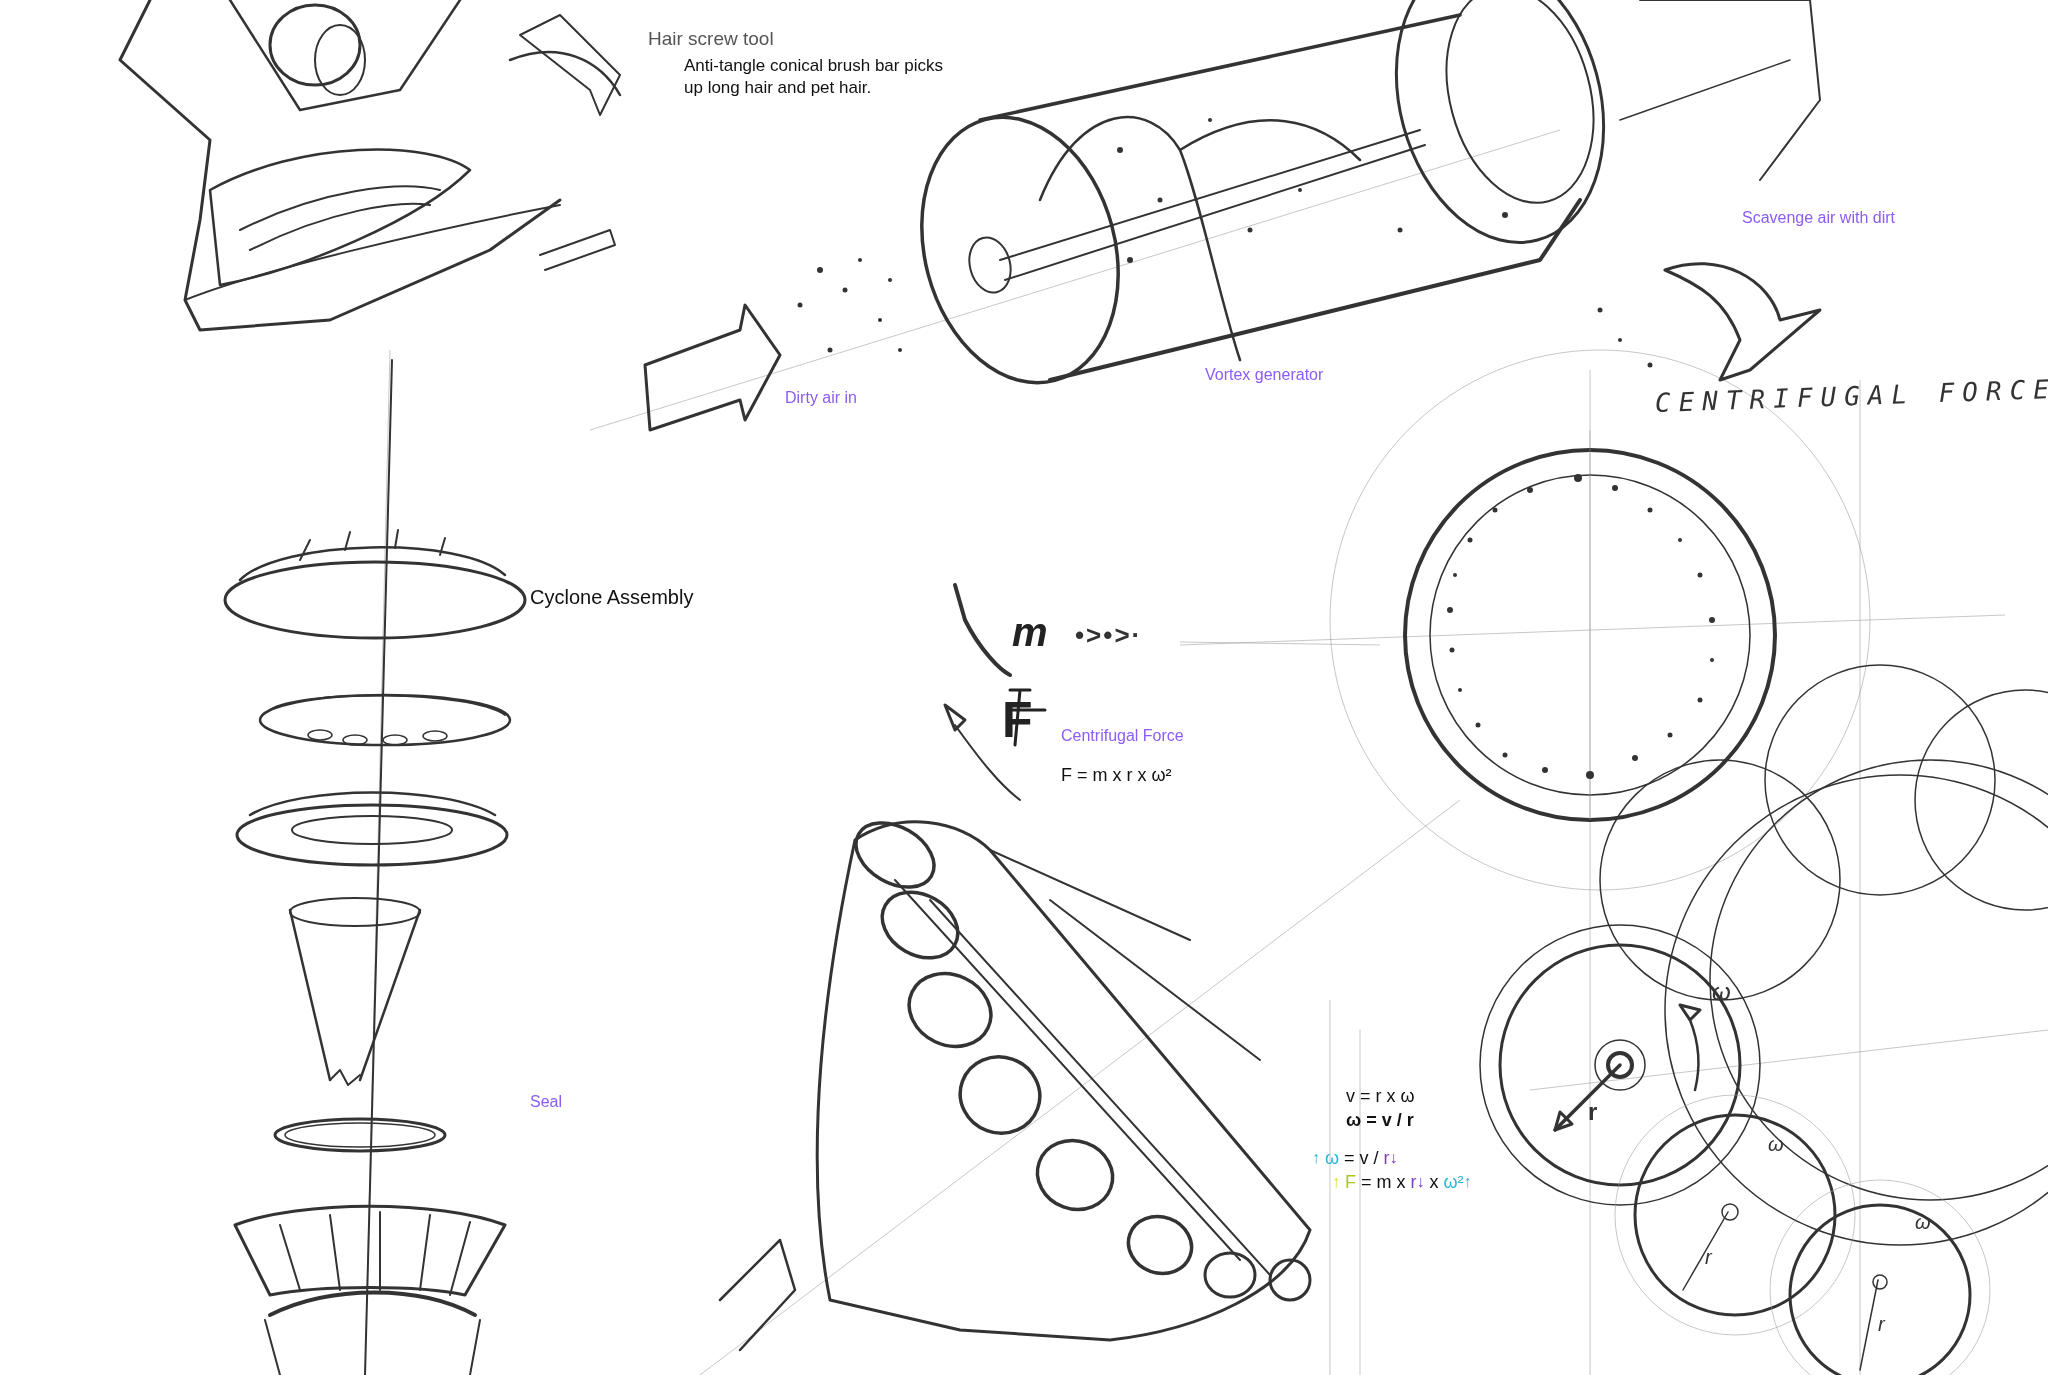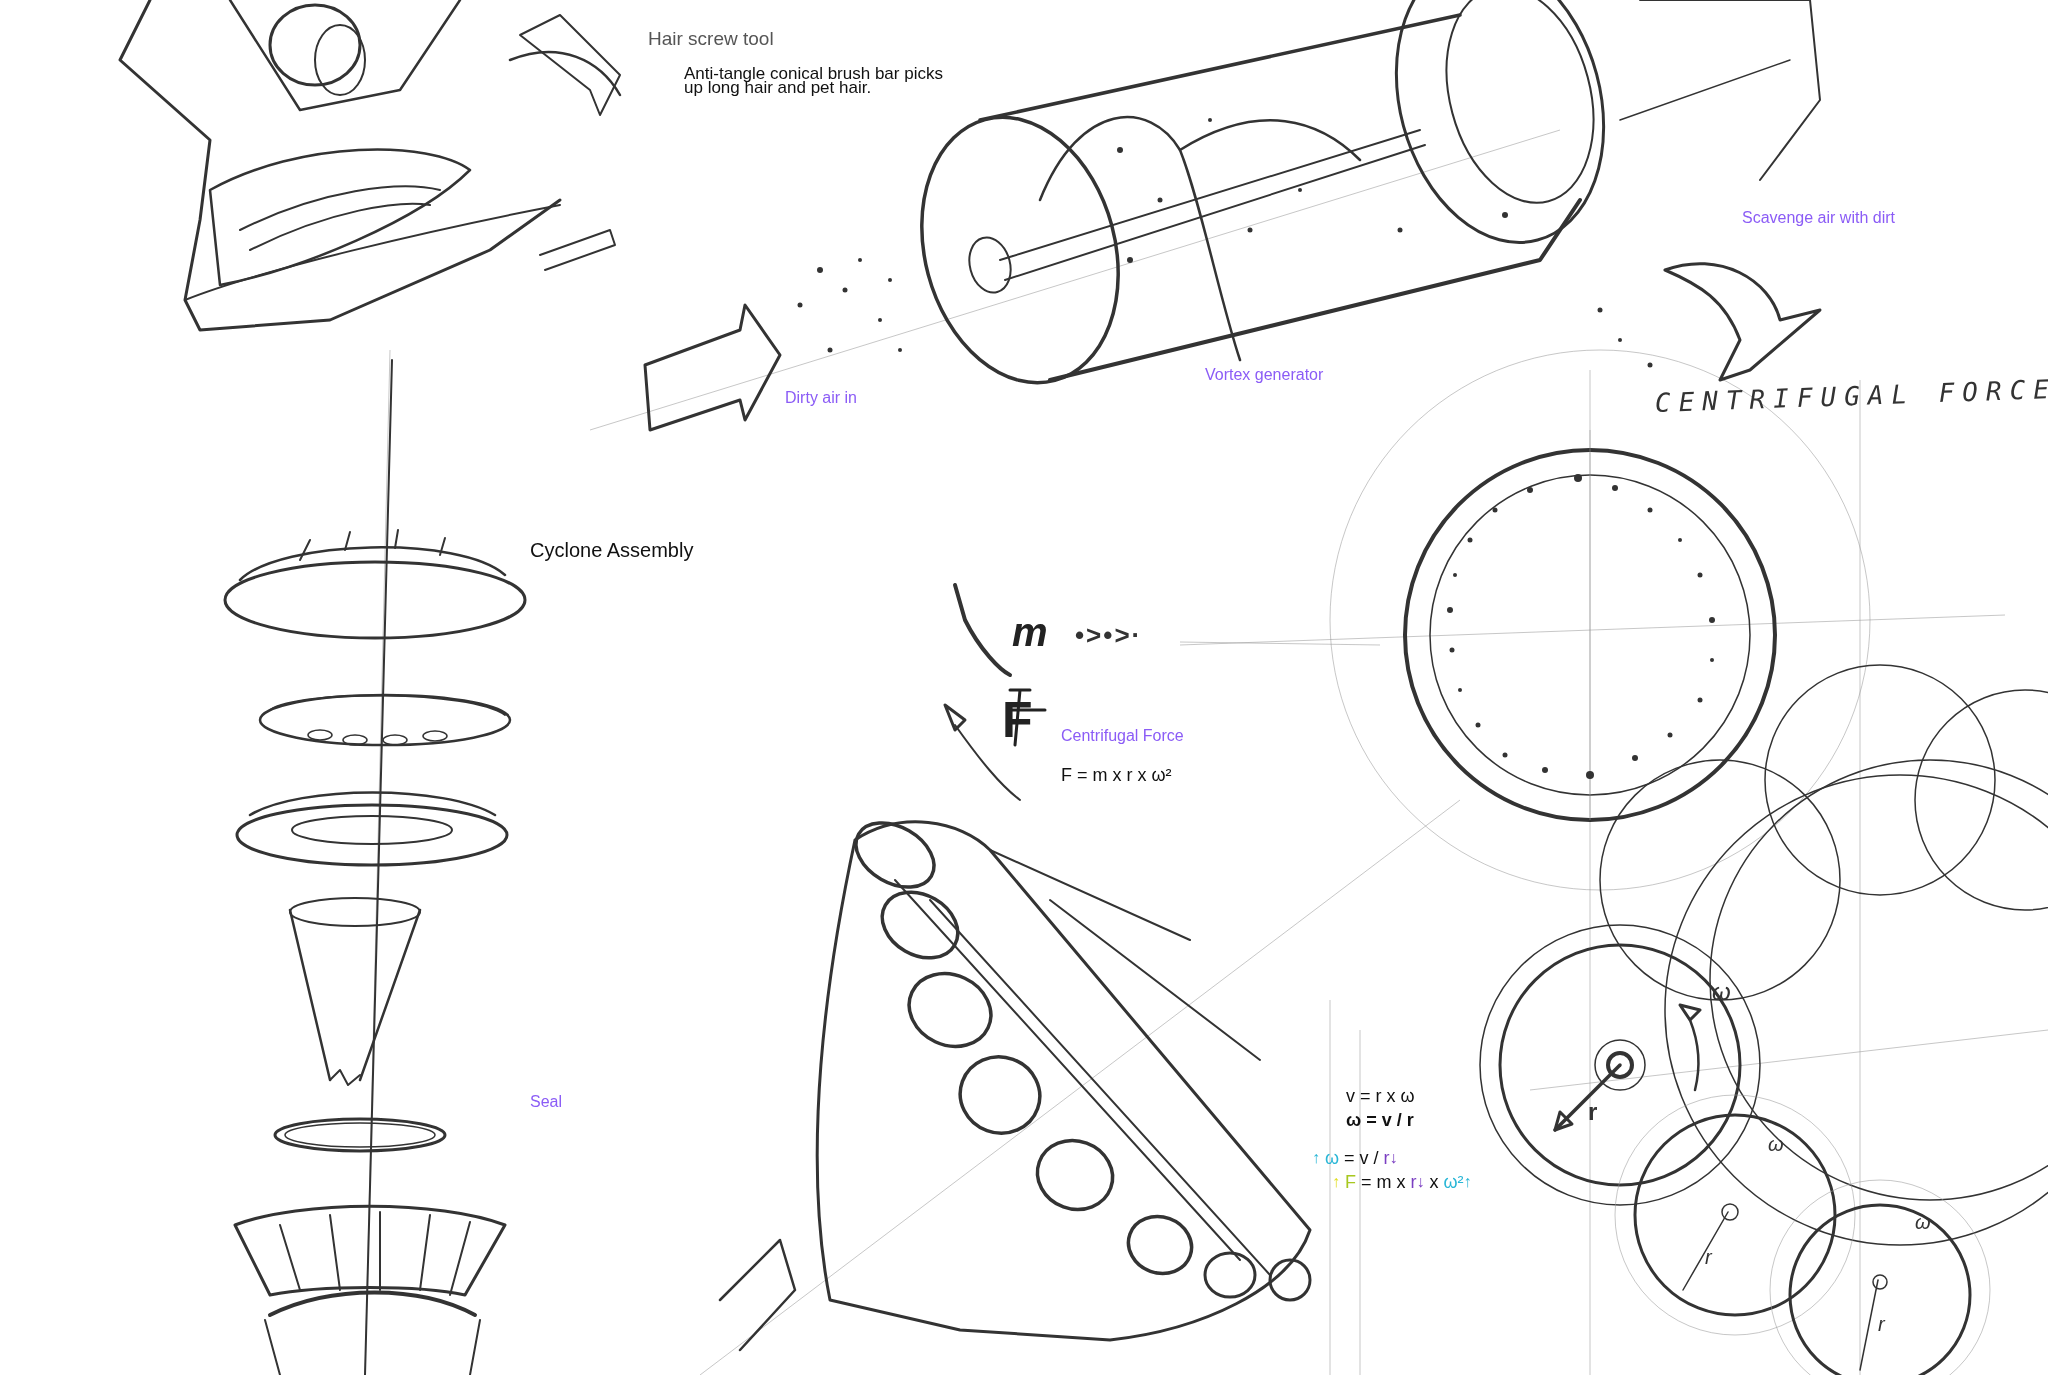"Anti-tangle conical brush bar picks" div.lbl { margin-top: 8px -> none }
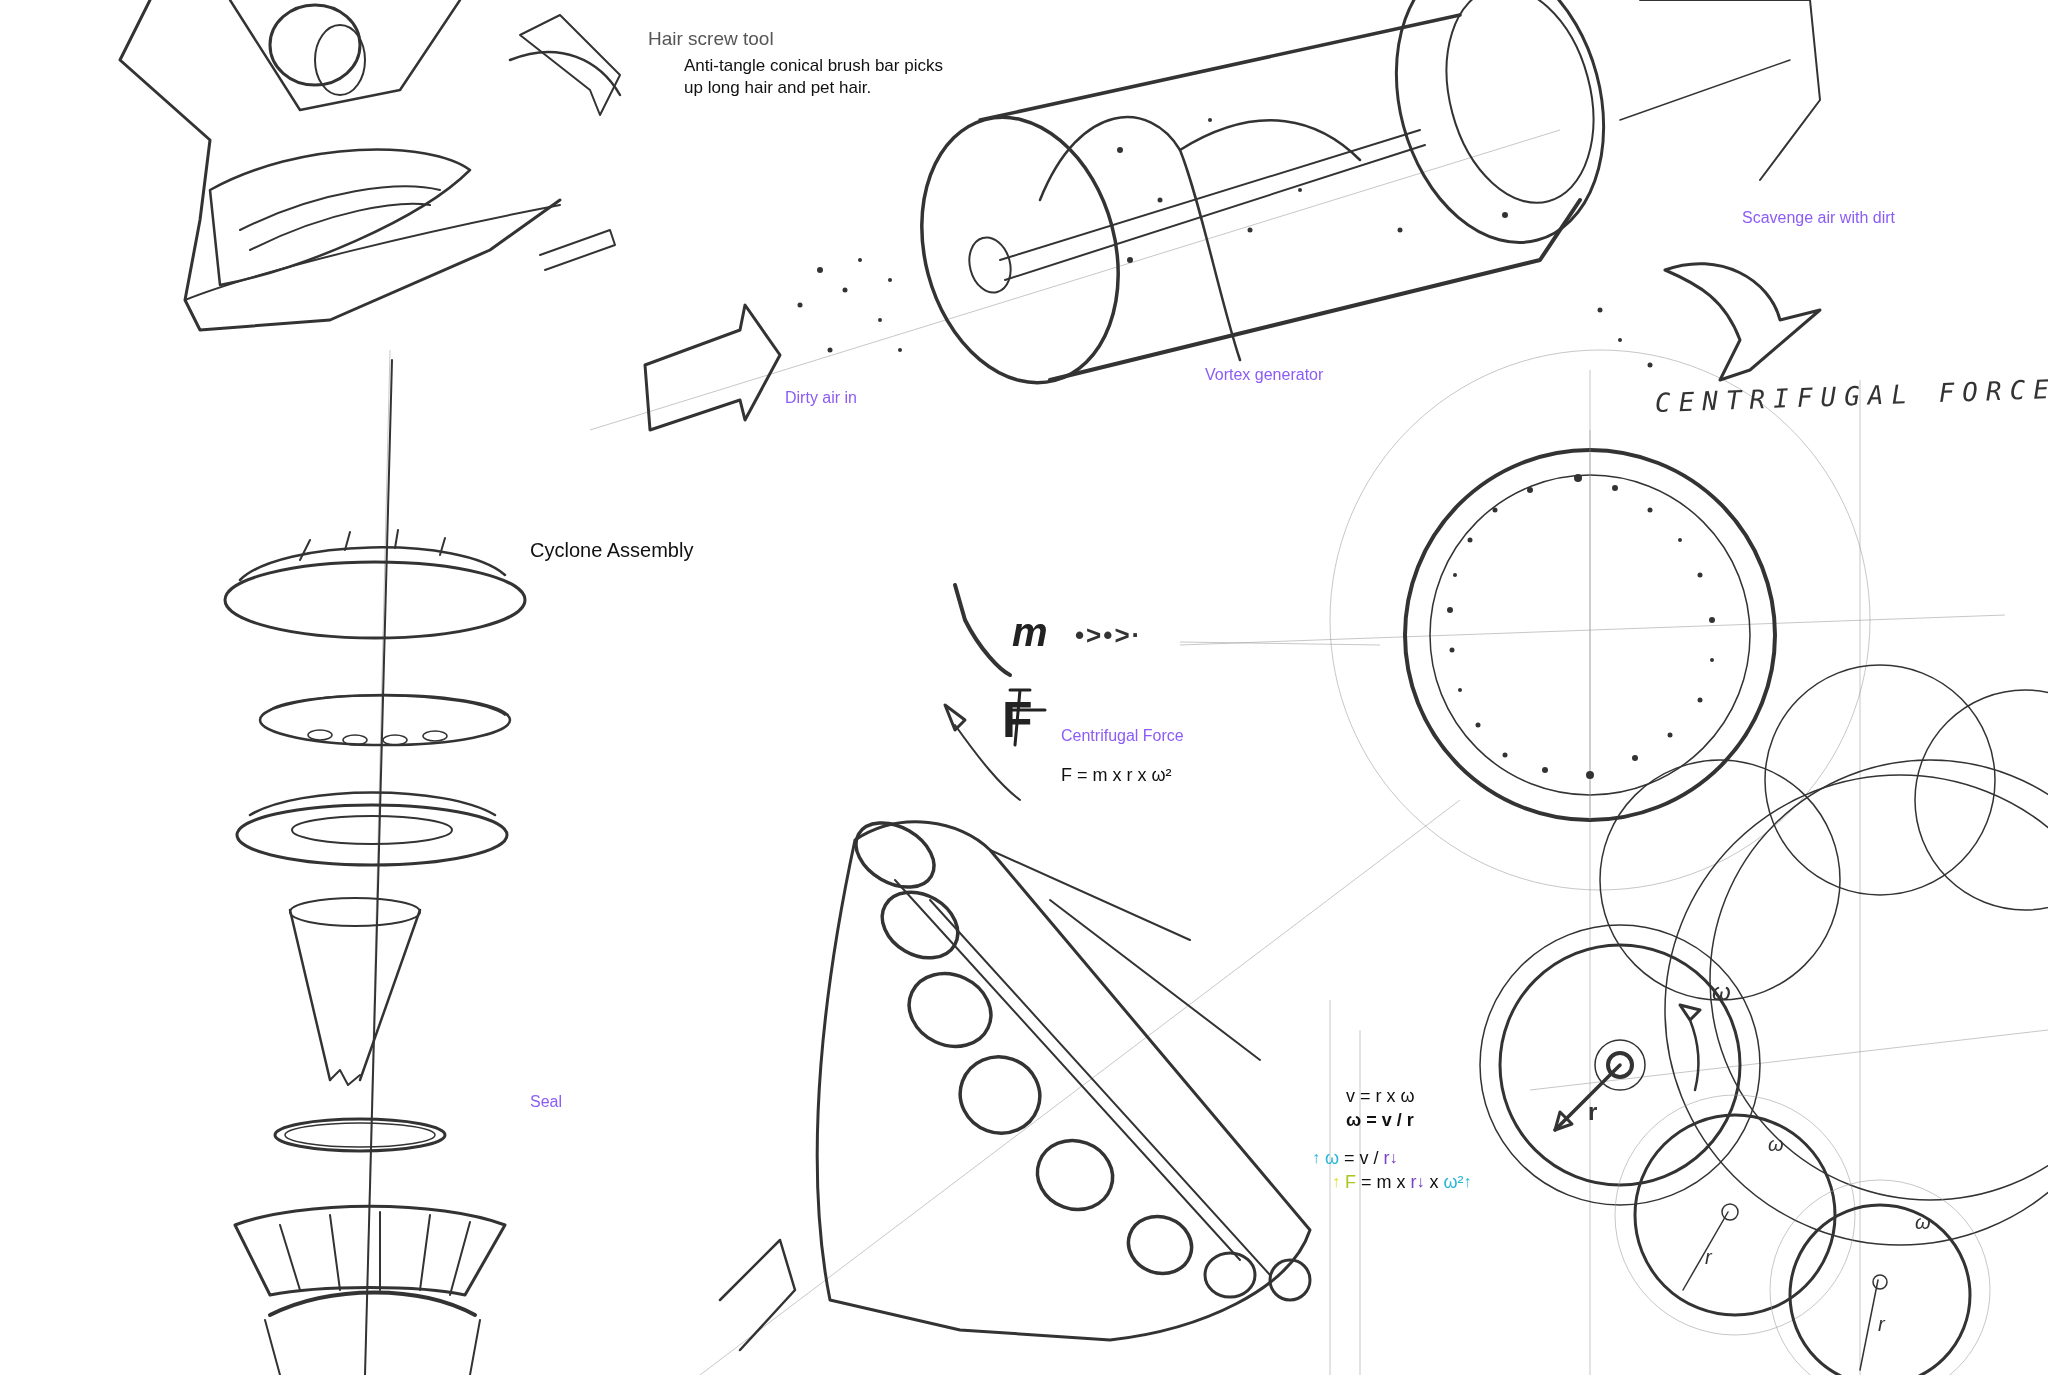"Cyclone Assembly" .t-big { margin-top: none -> 47px }
